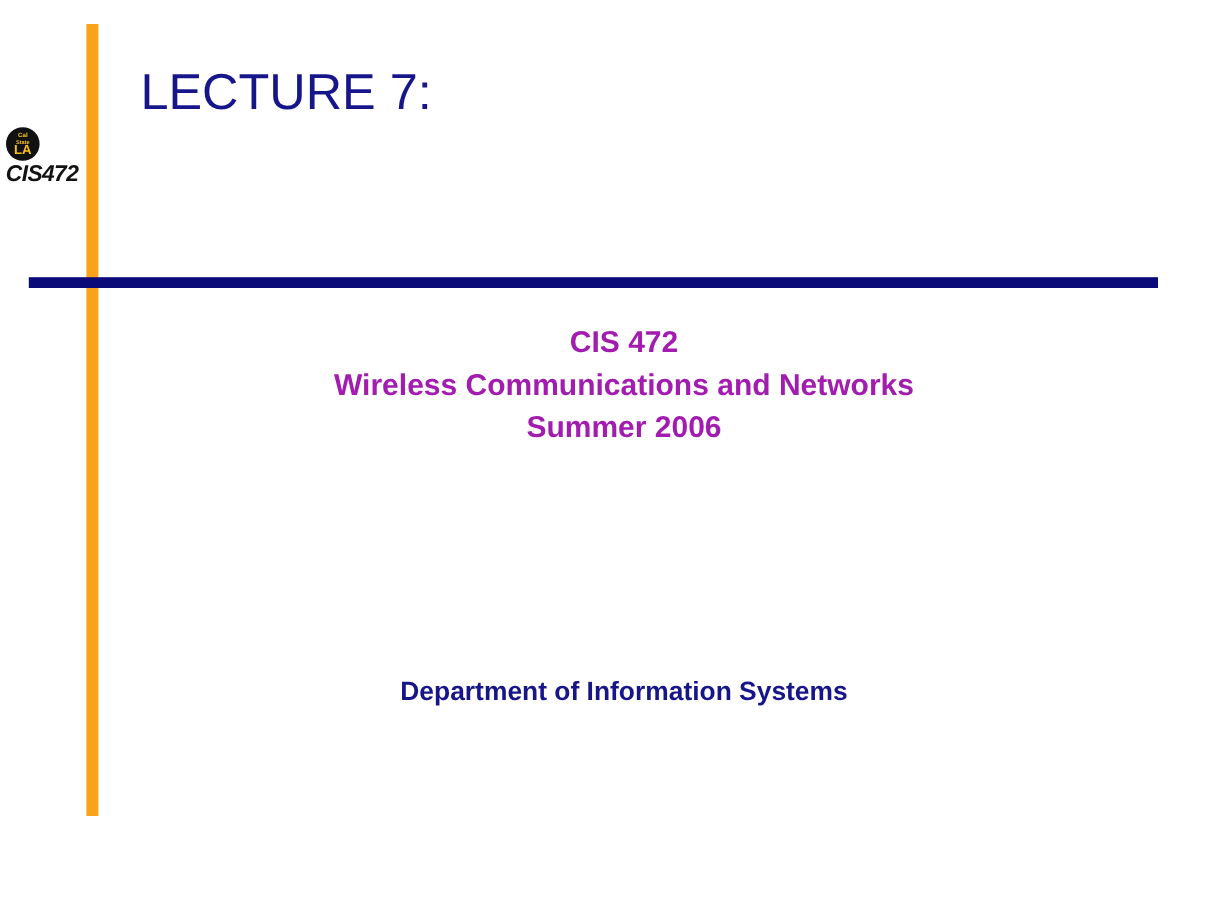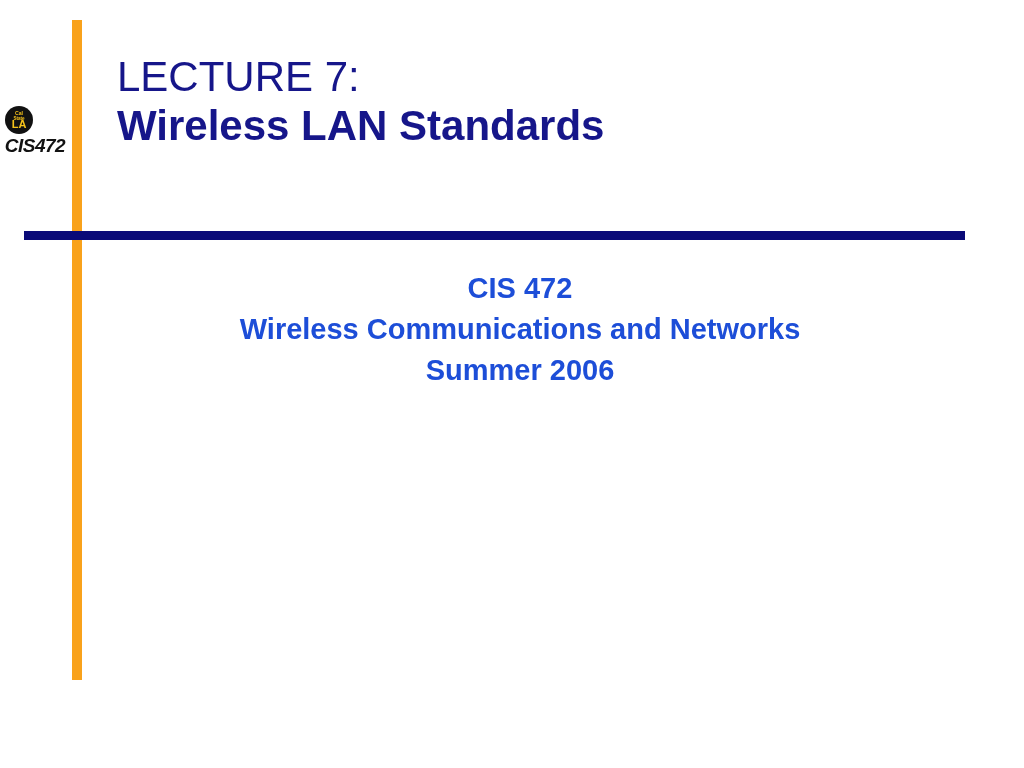"Wireless LAN Standards" div.title-line-2 { html: <div>Wireless LAN Standards</div> -> none }
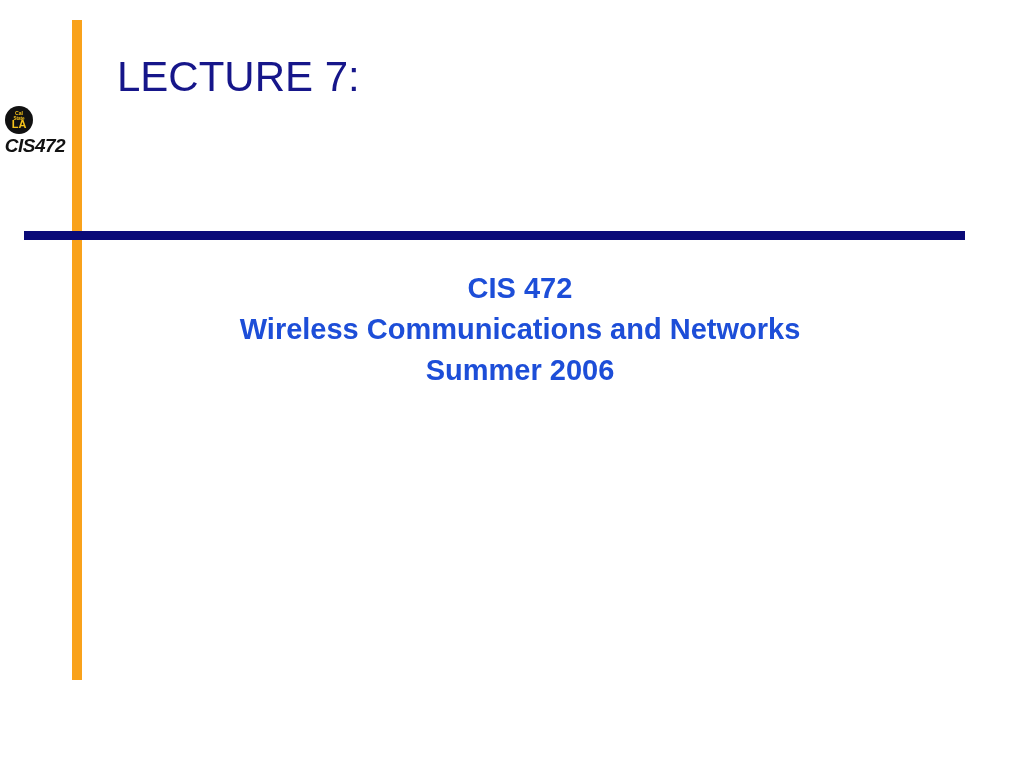"CIS 472" .course-line { color: #1d4ed8 -> #a21caf; font-size: 29px -> 25px }
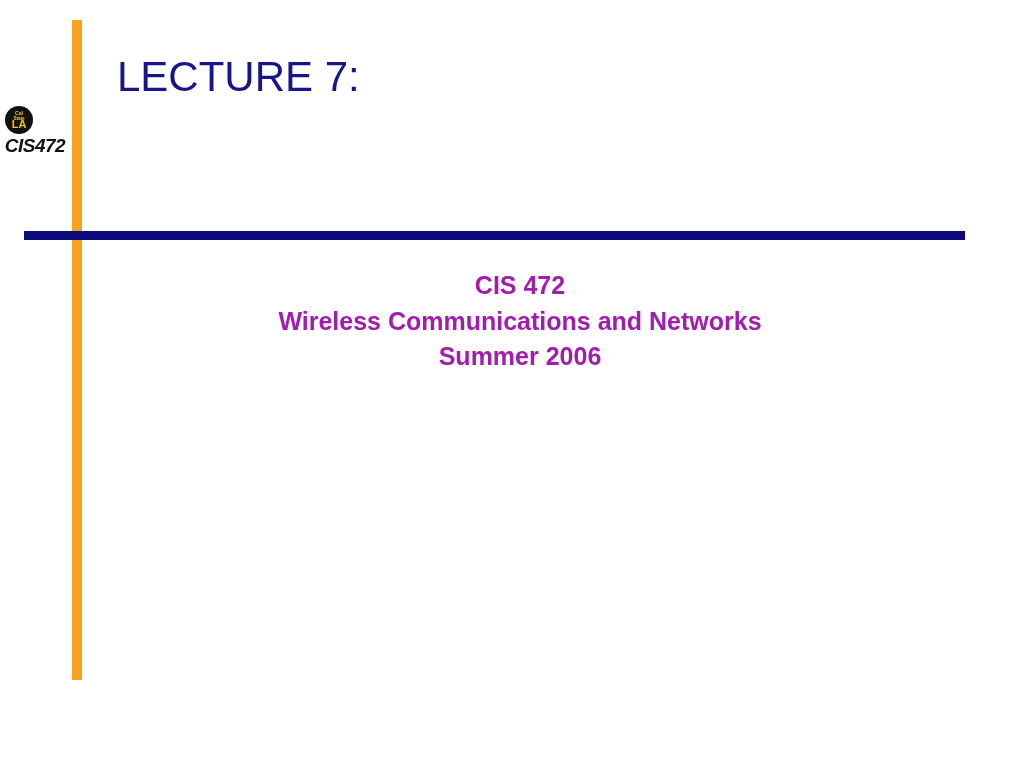"Department of Information Systems" div.affiliation-line { html: none -> <div>Department of Information Systems</div> }
